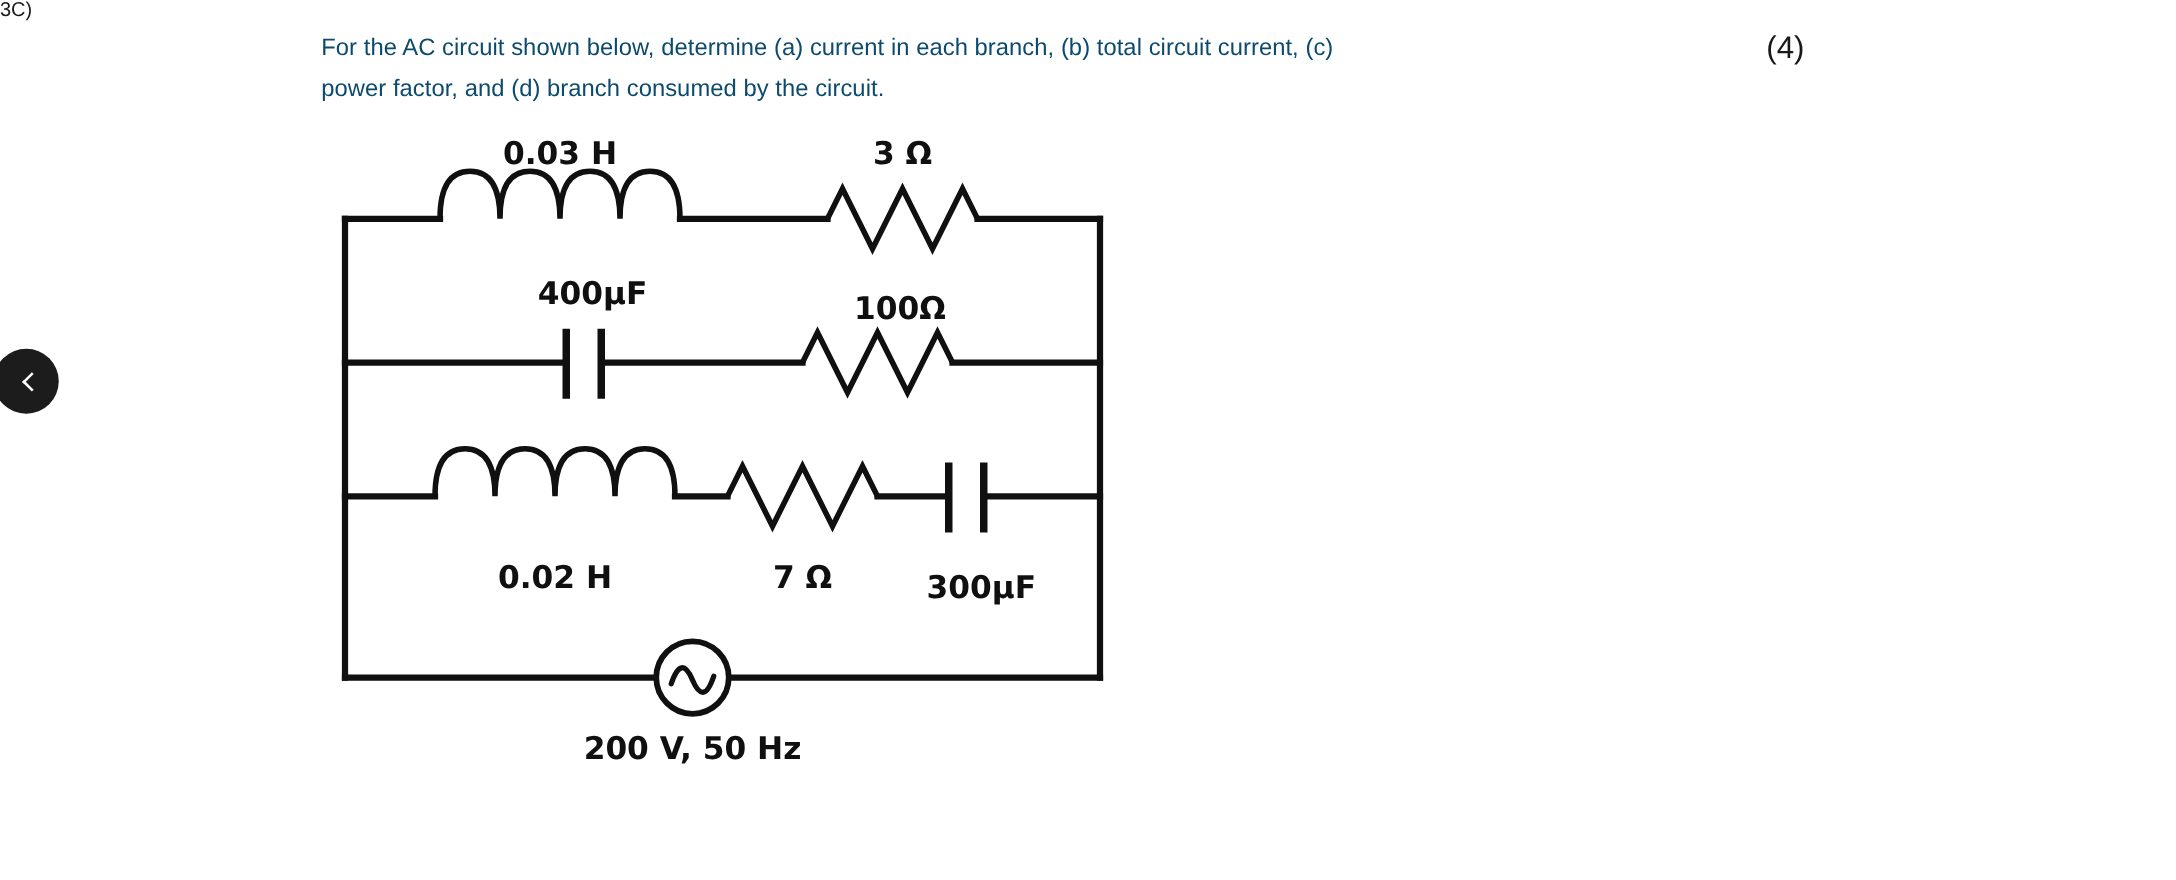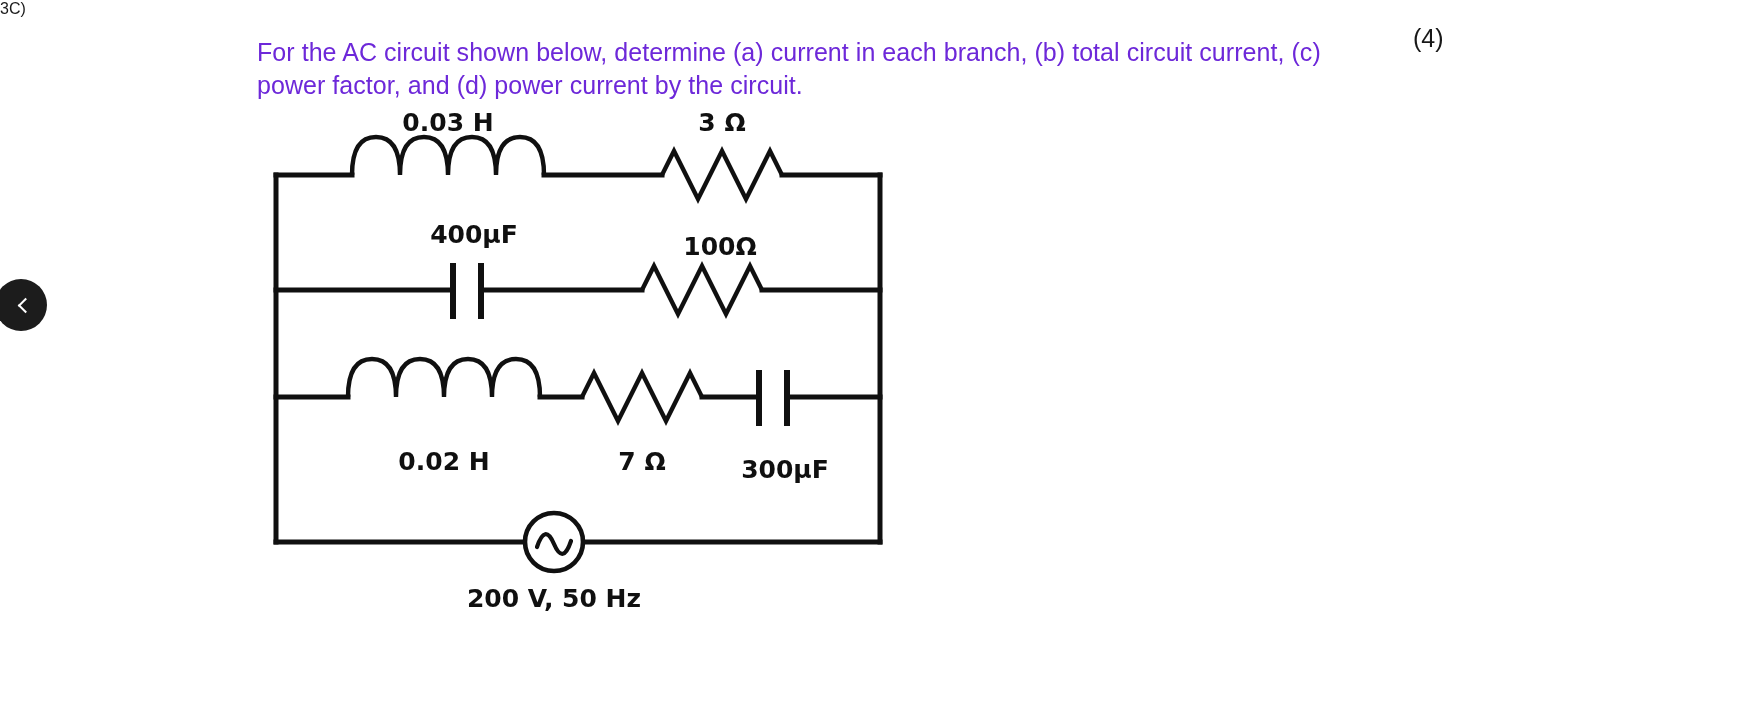"For the AC circuit shown" #question-text { color: #6d28d9 -> #0c4a6e; font-size: 25px -> 19px; top: 36px -> 22px }
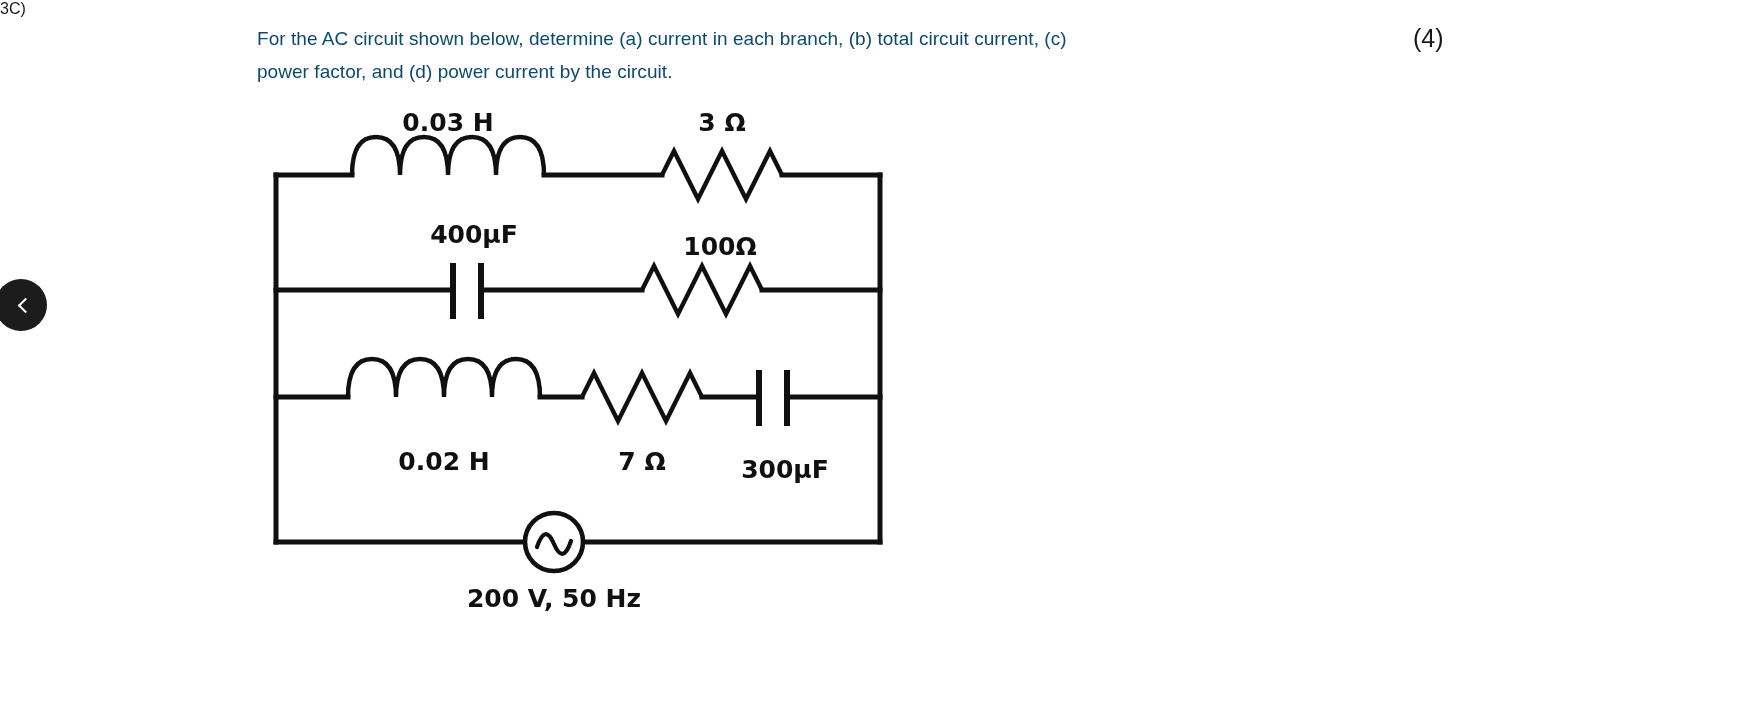"power factor, and (d) power" span.qline { text: power current -> branch consumed }
